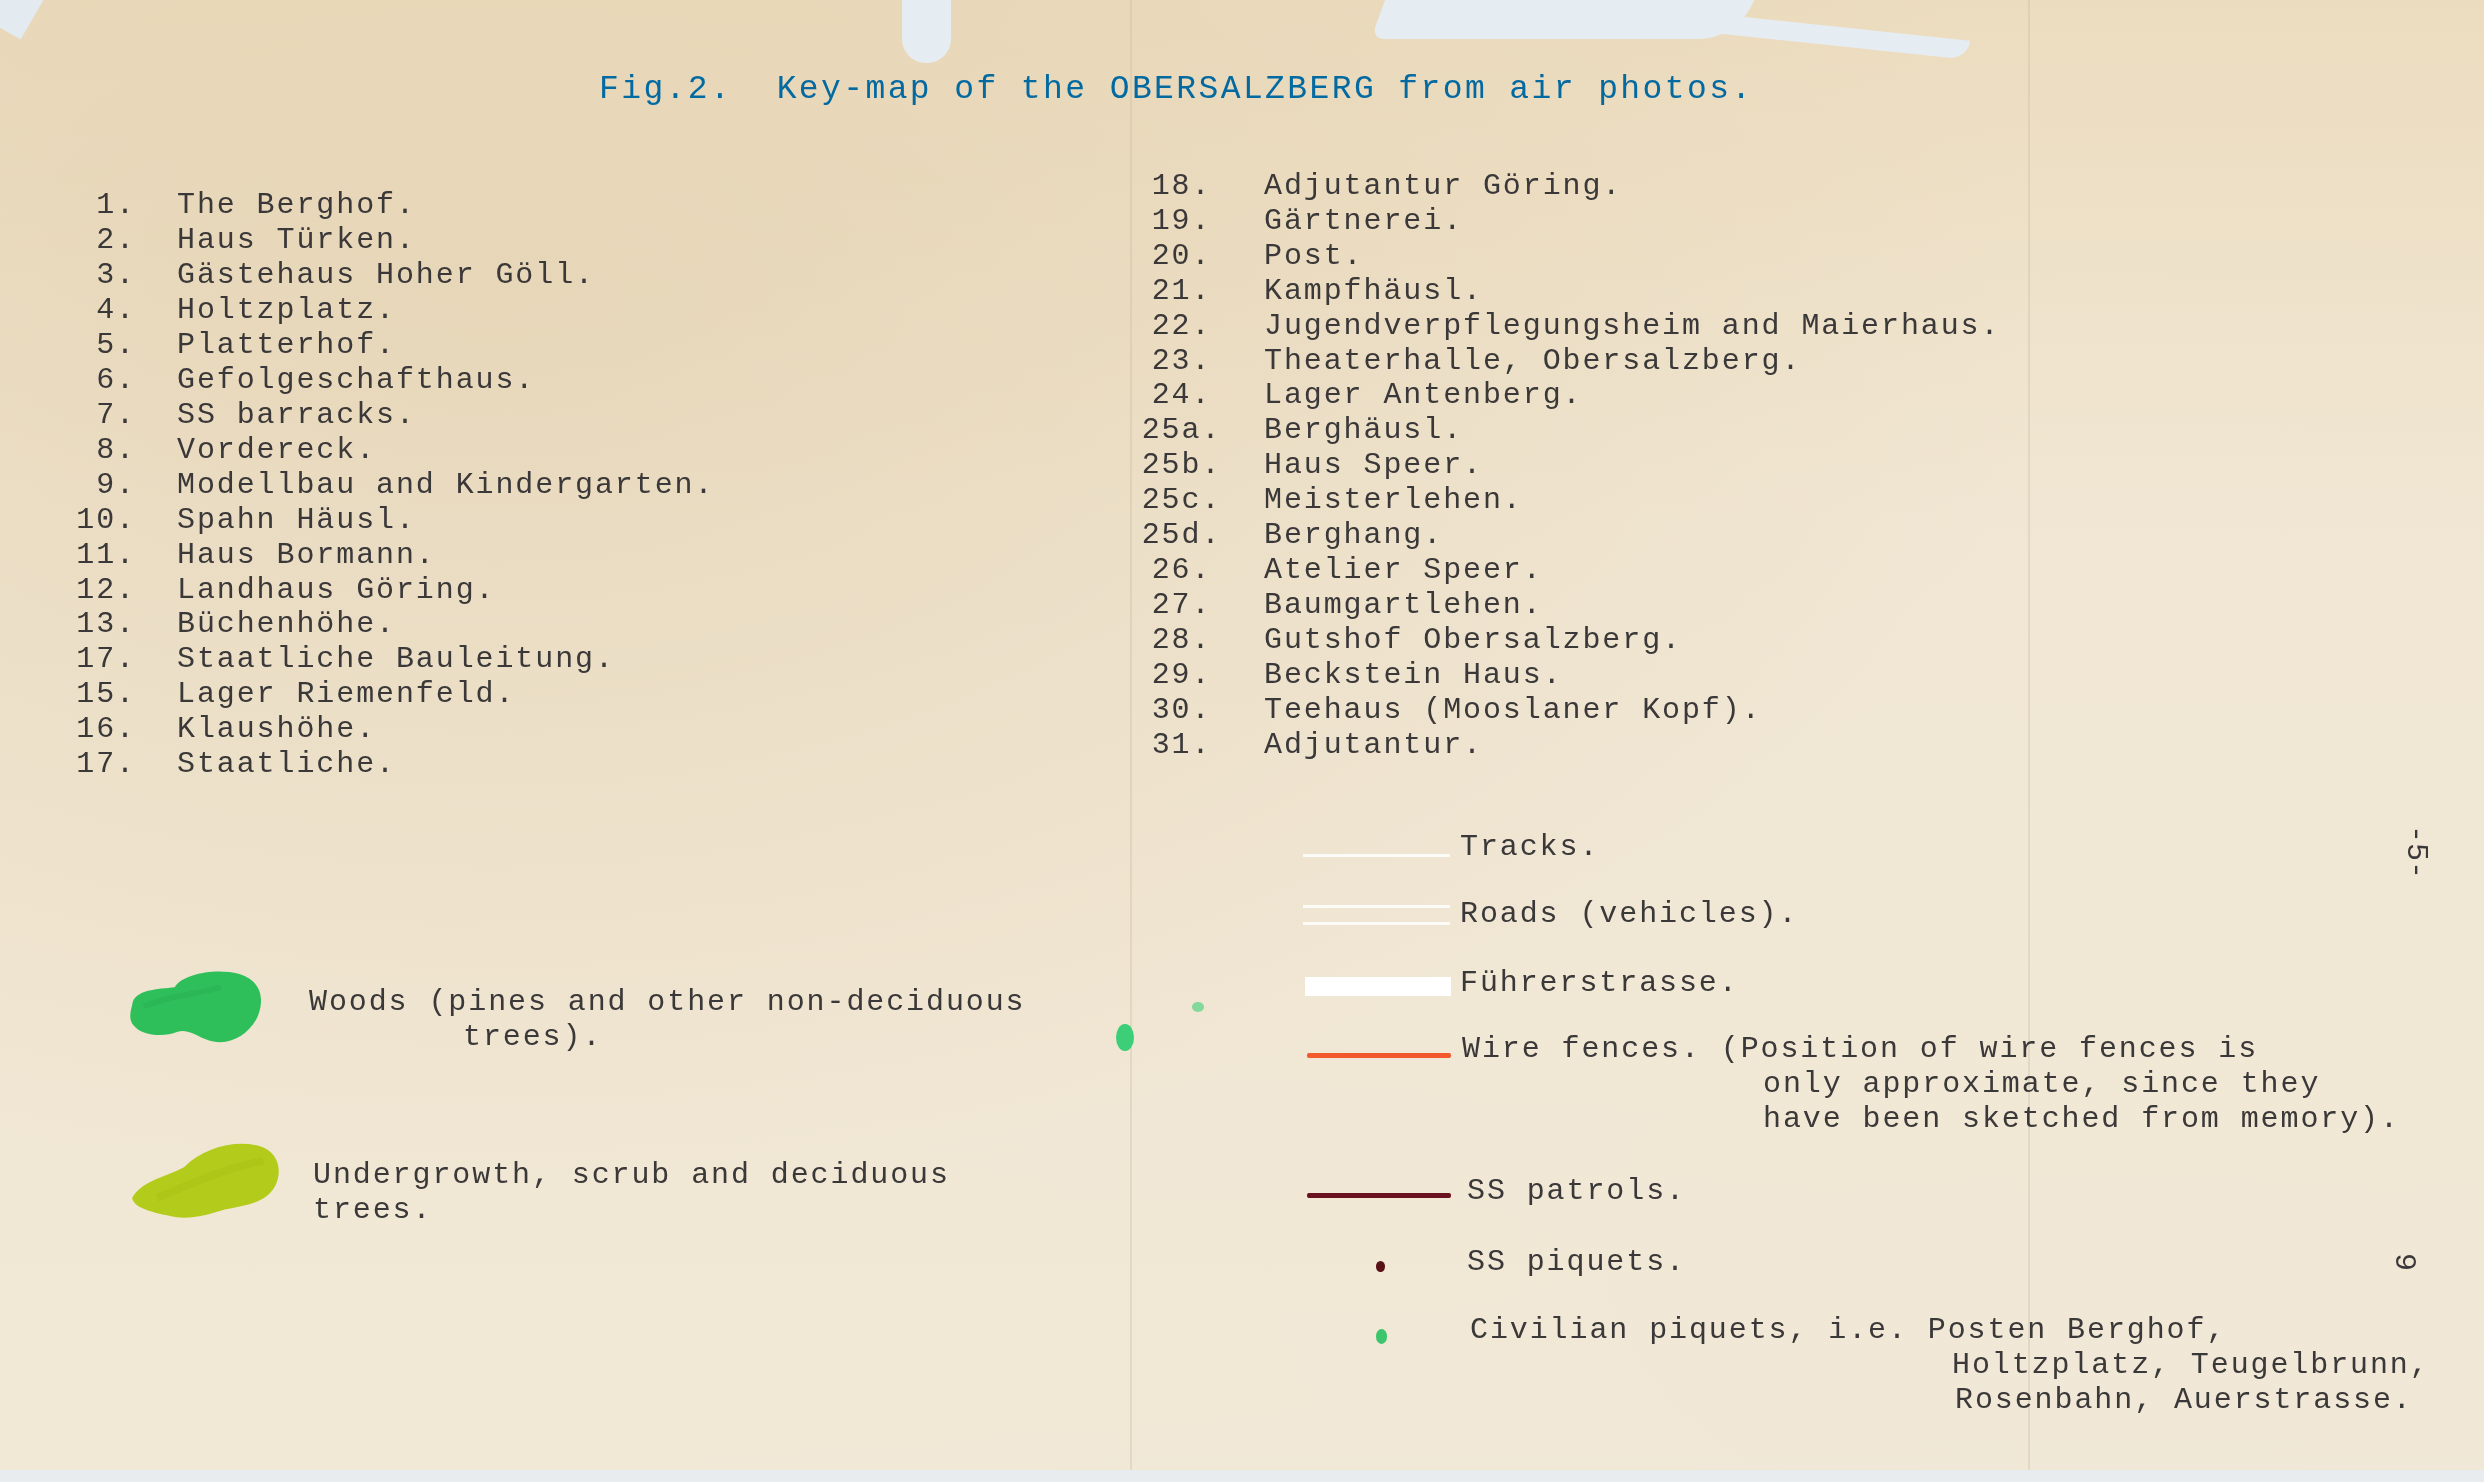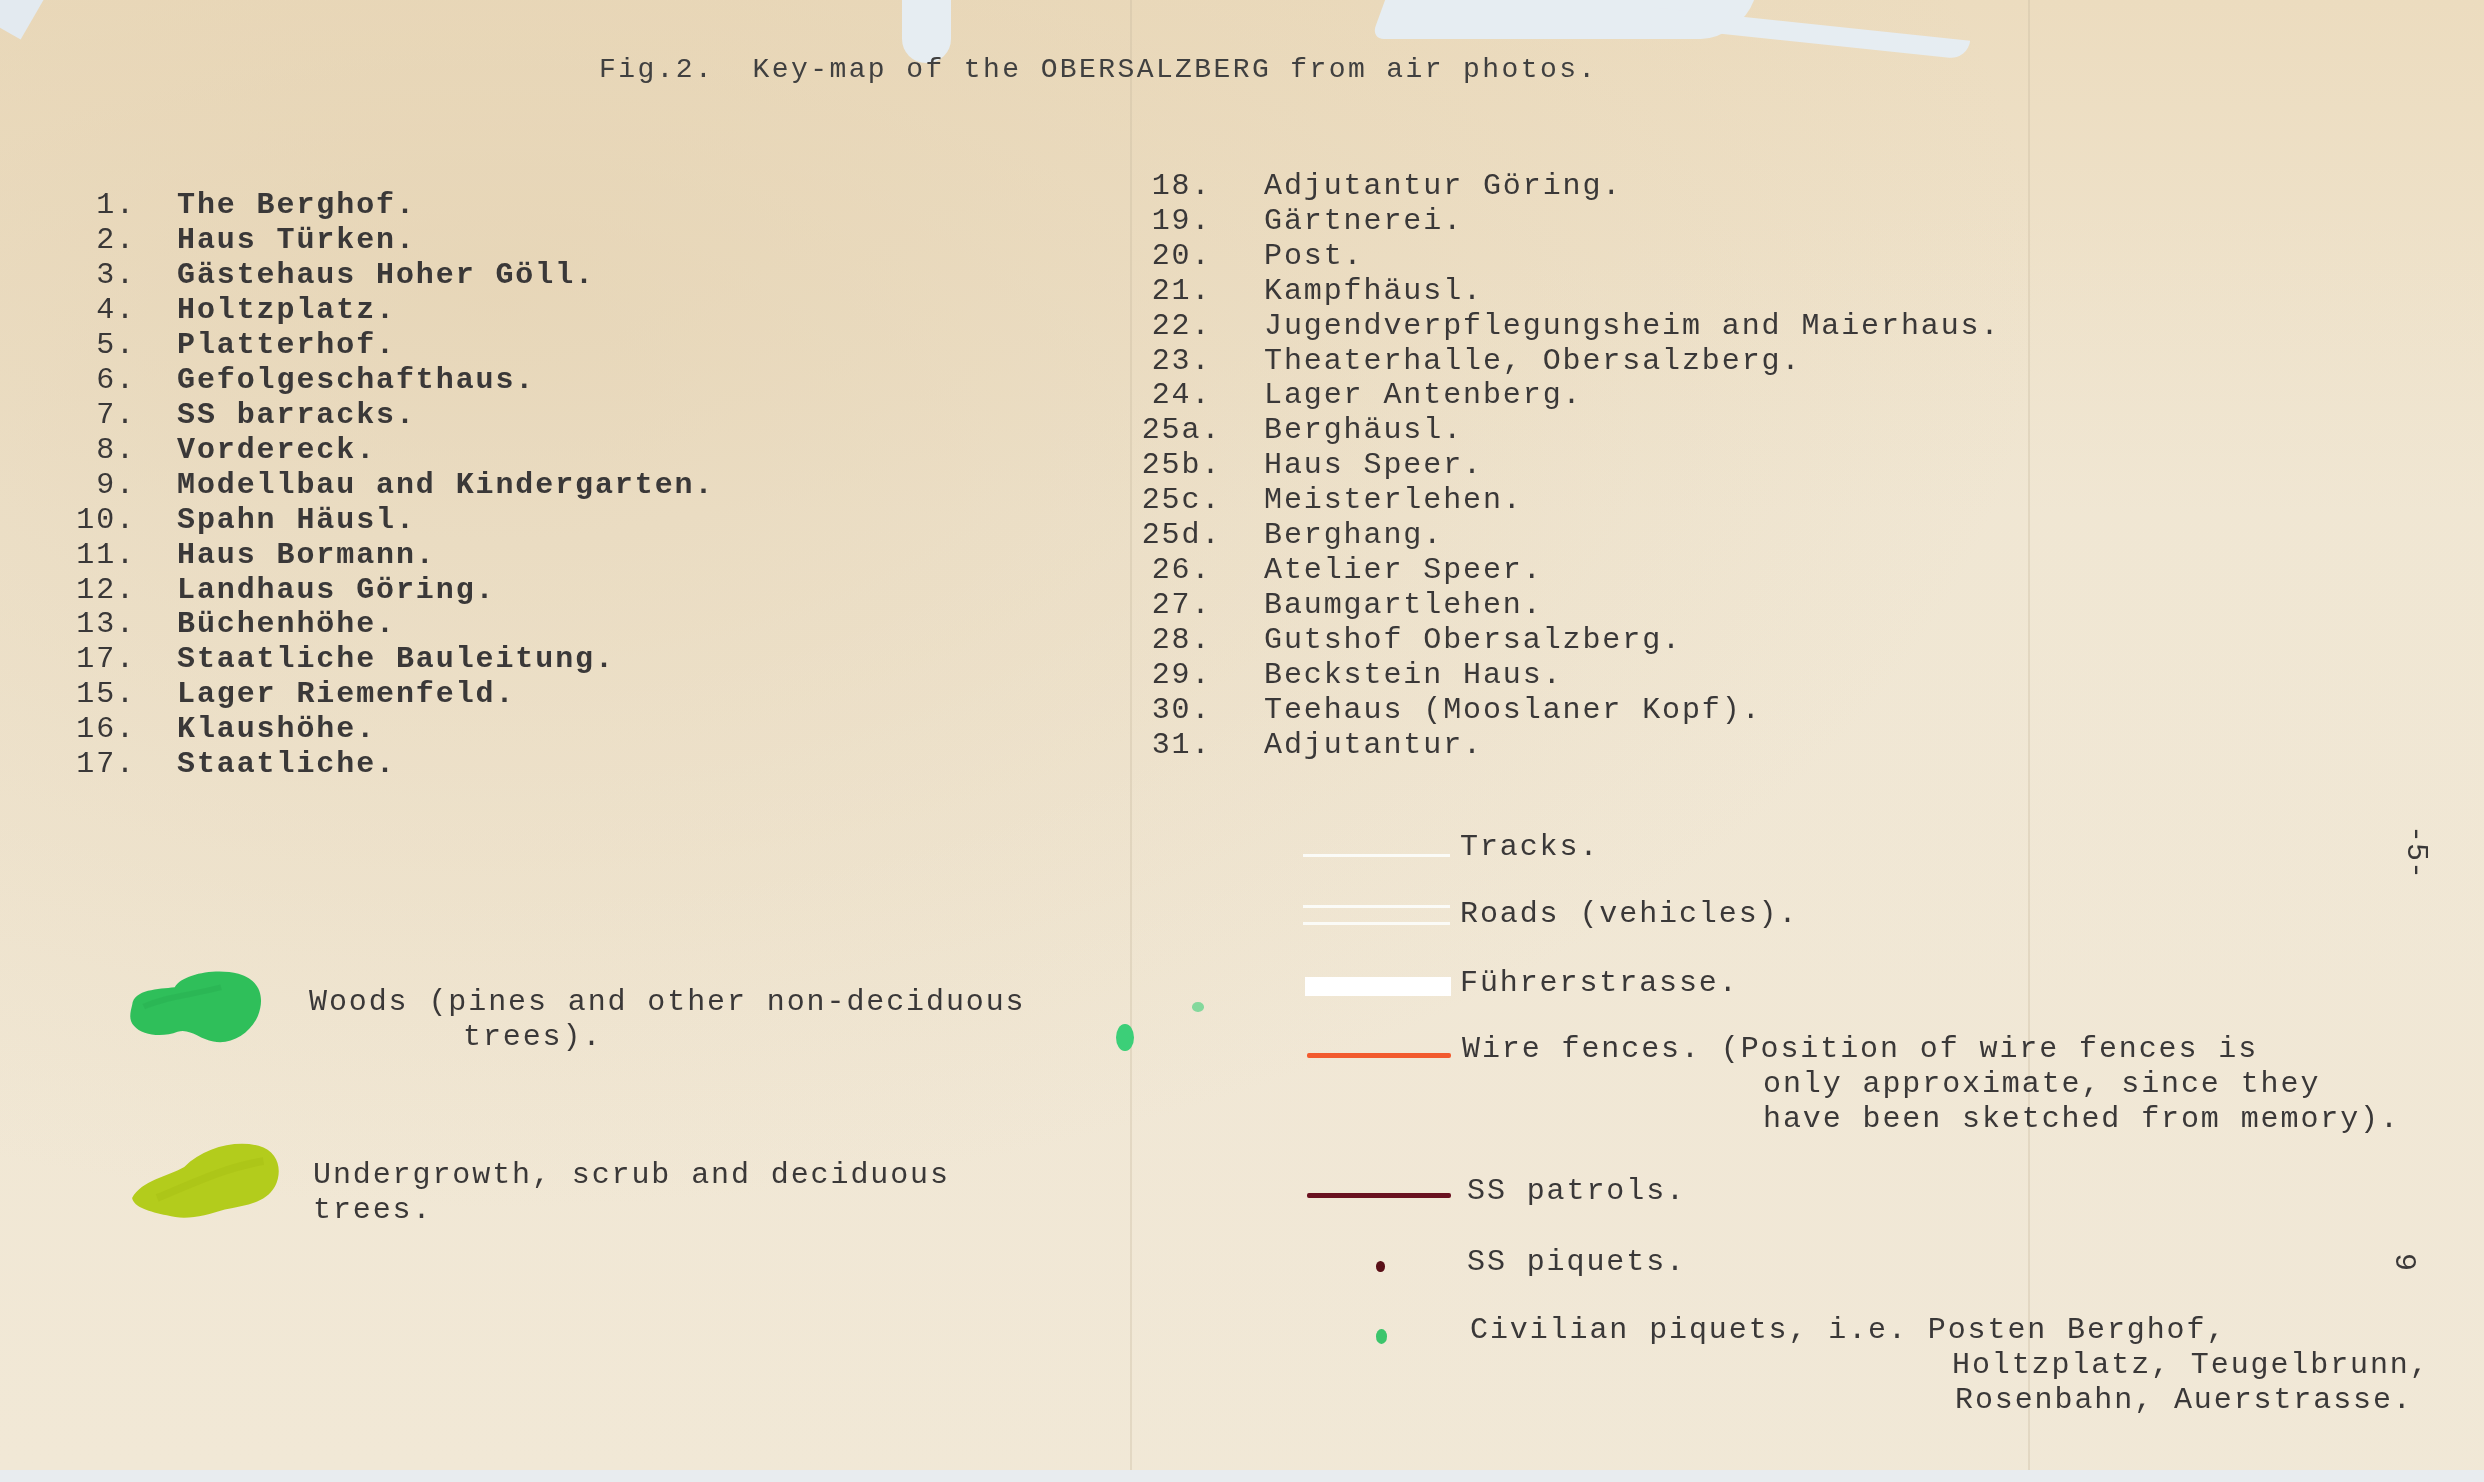"Fig.2. Key-map of the OBERSALZBERG" .title { color: #404040 -> #0369a1; font-size: 28px -> 33px; top: 52px -> 72px }
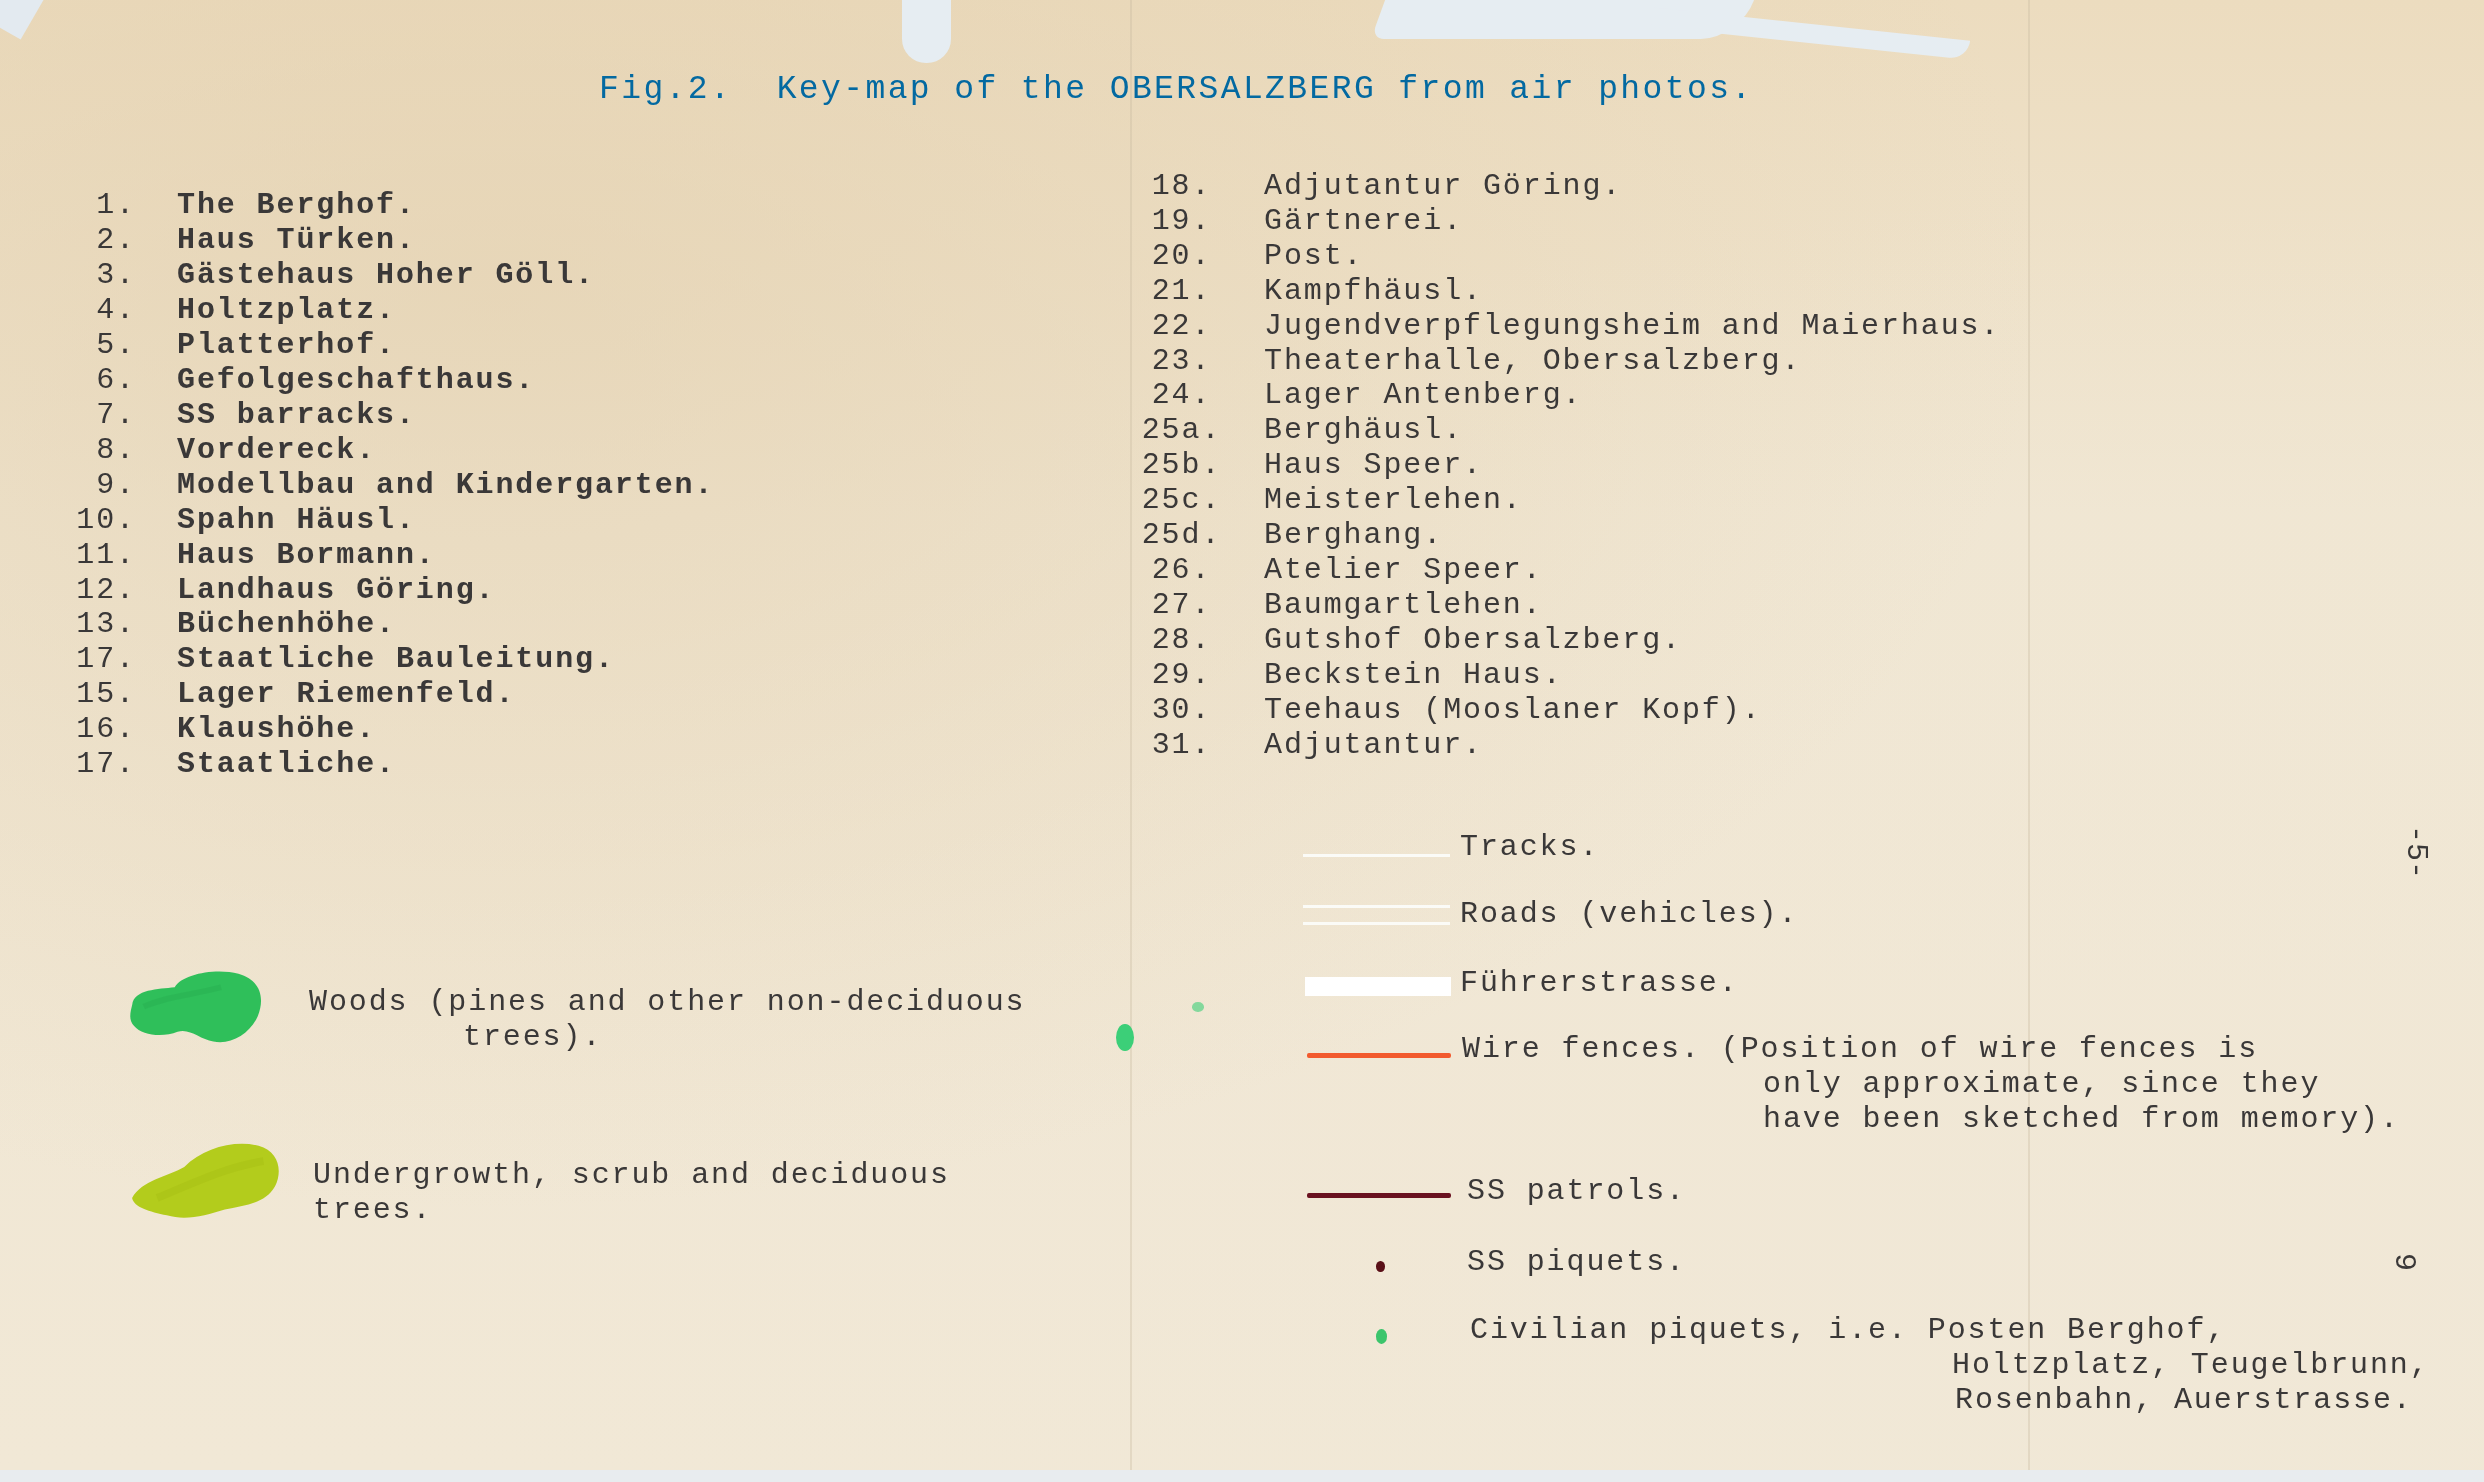"The Berghof." .ltxt { font-weight: bold -> none }
